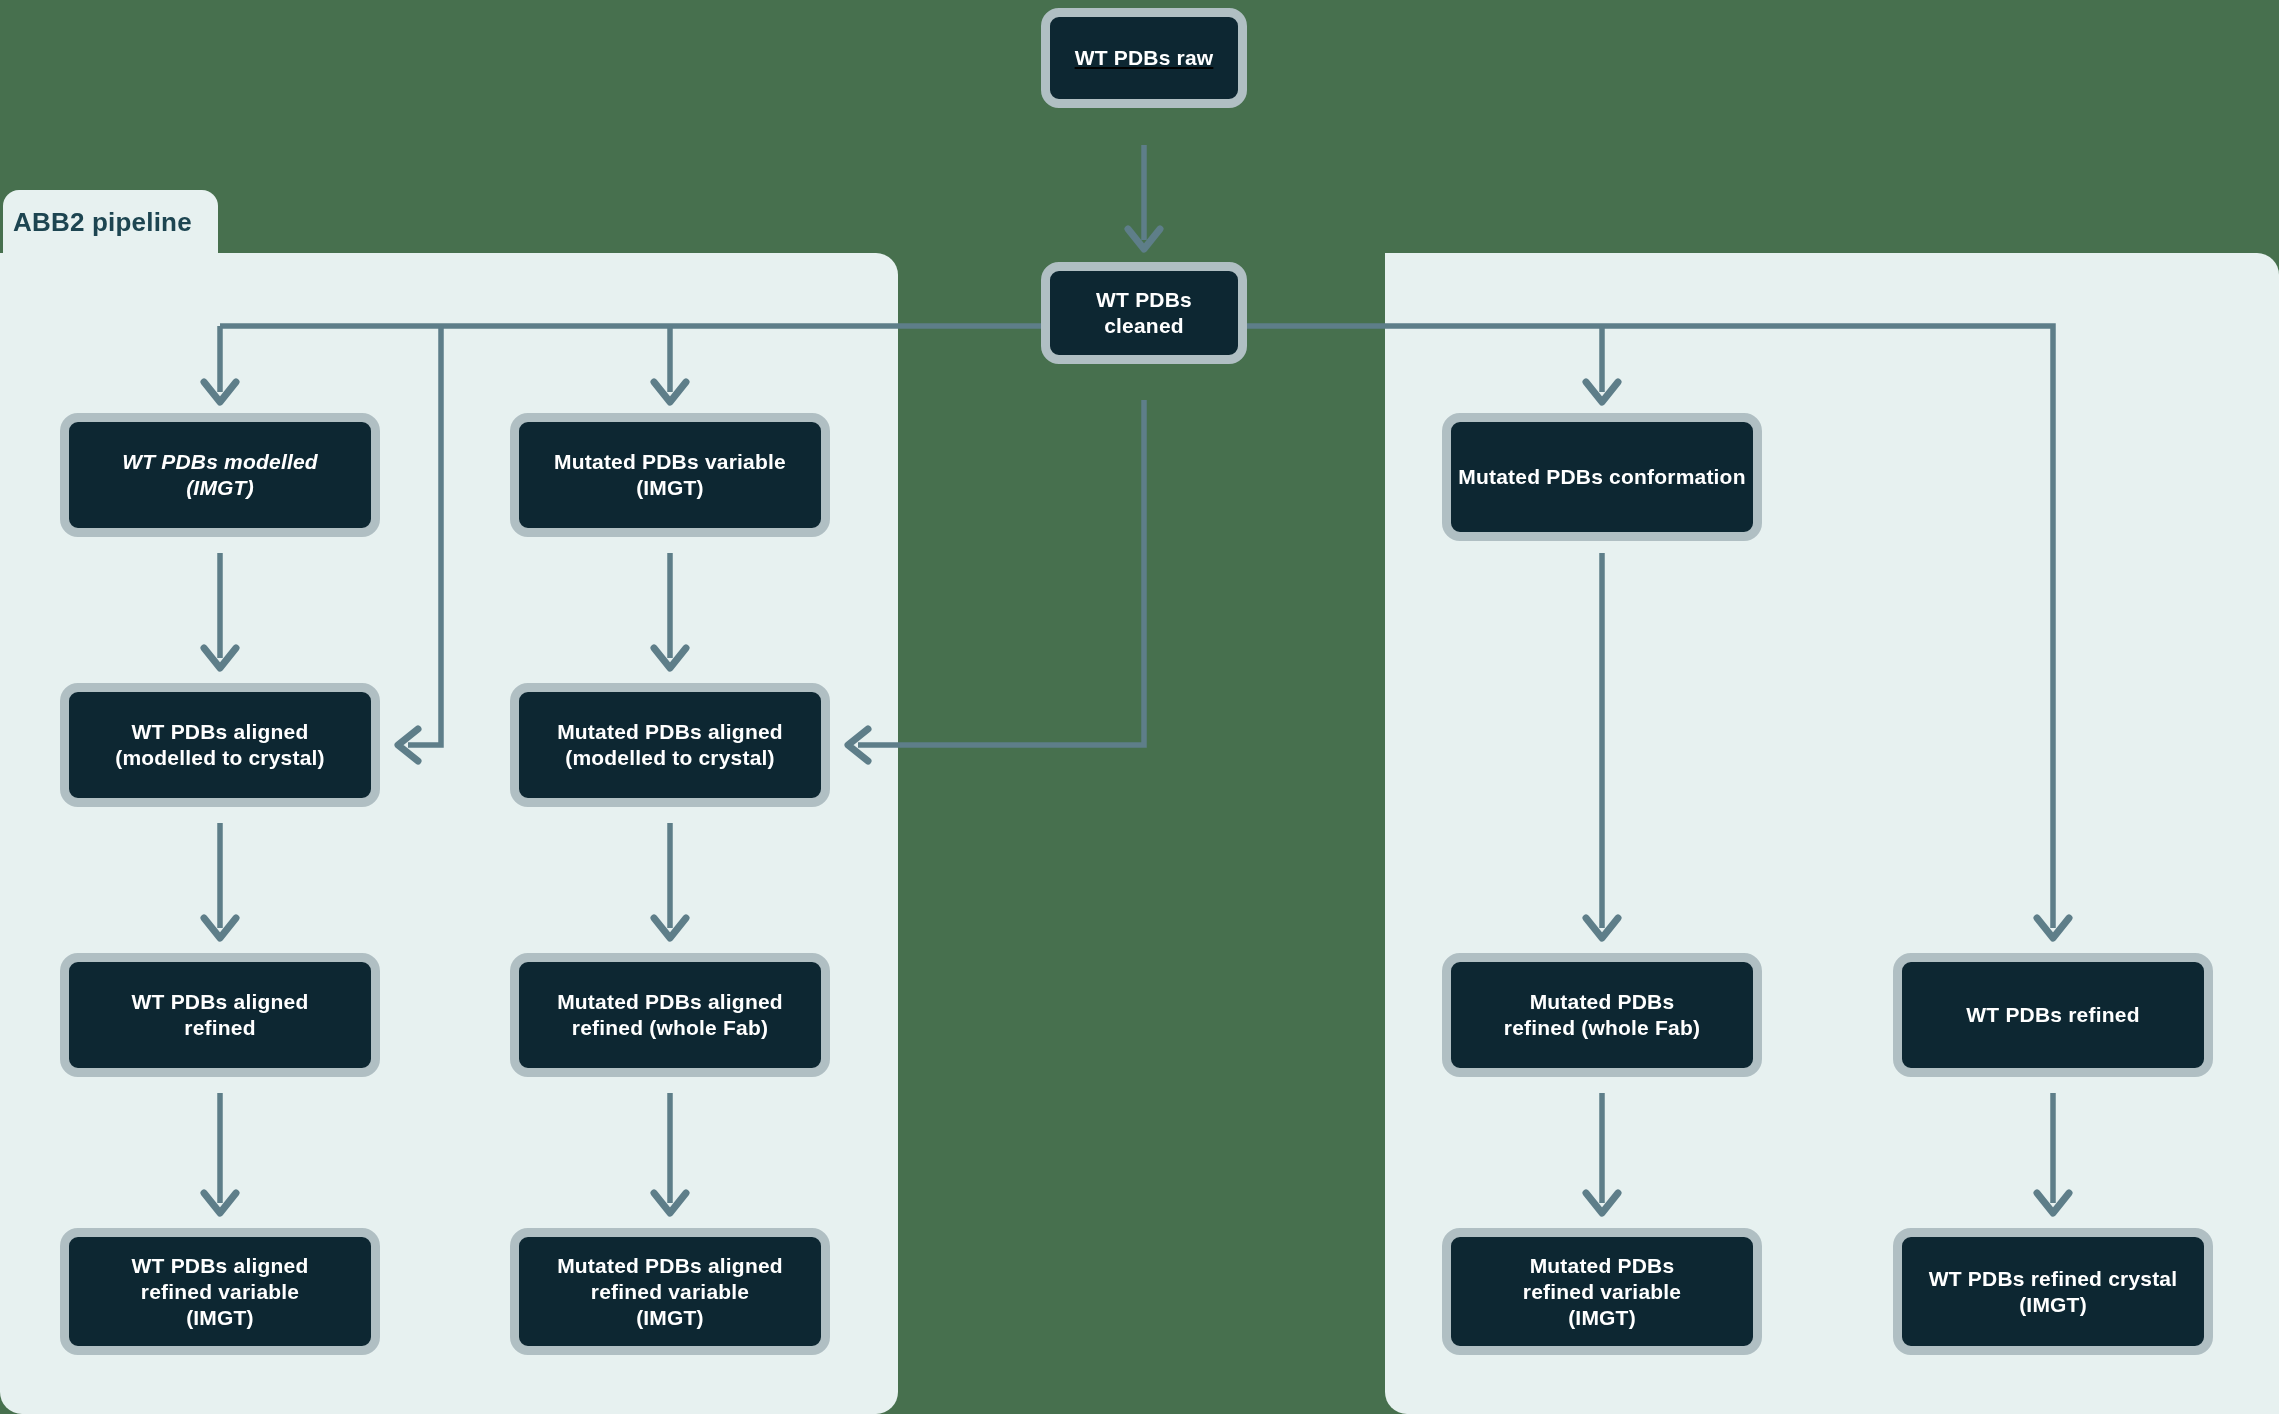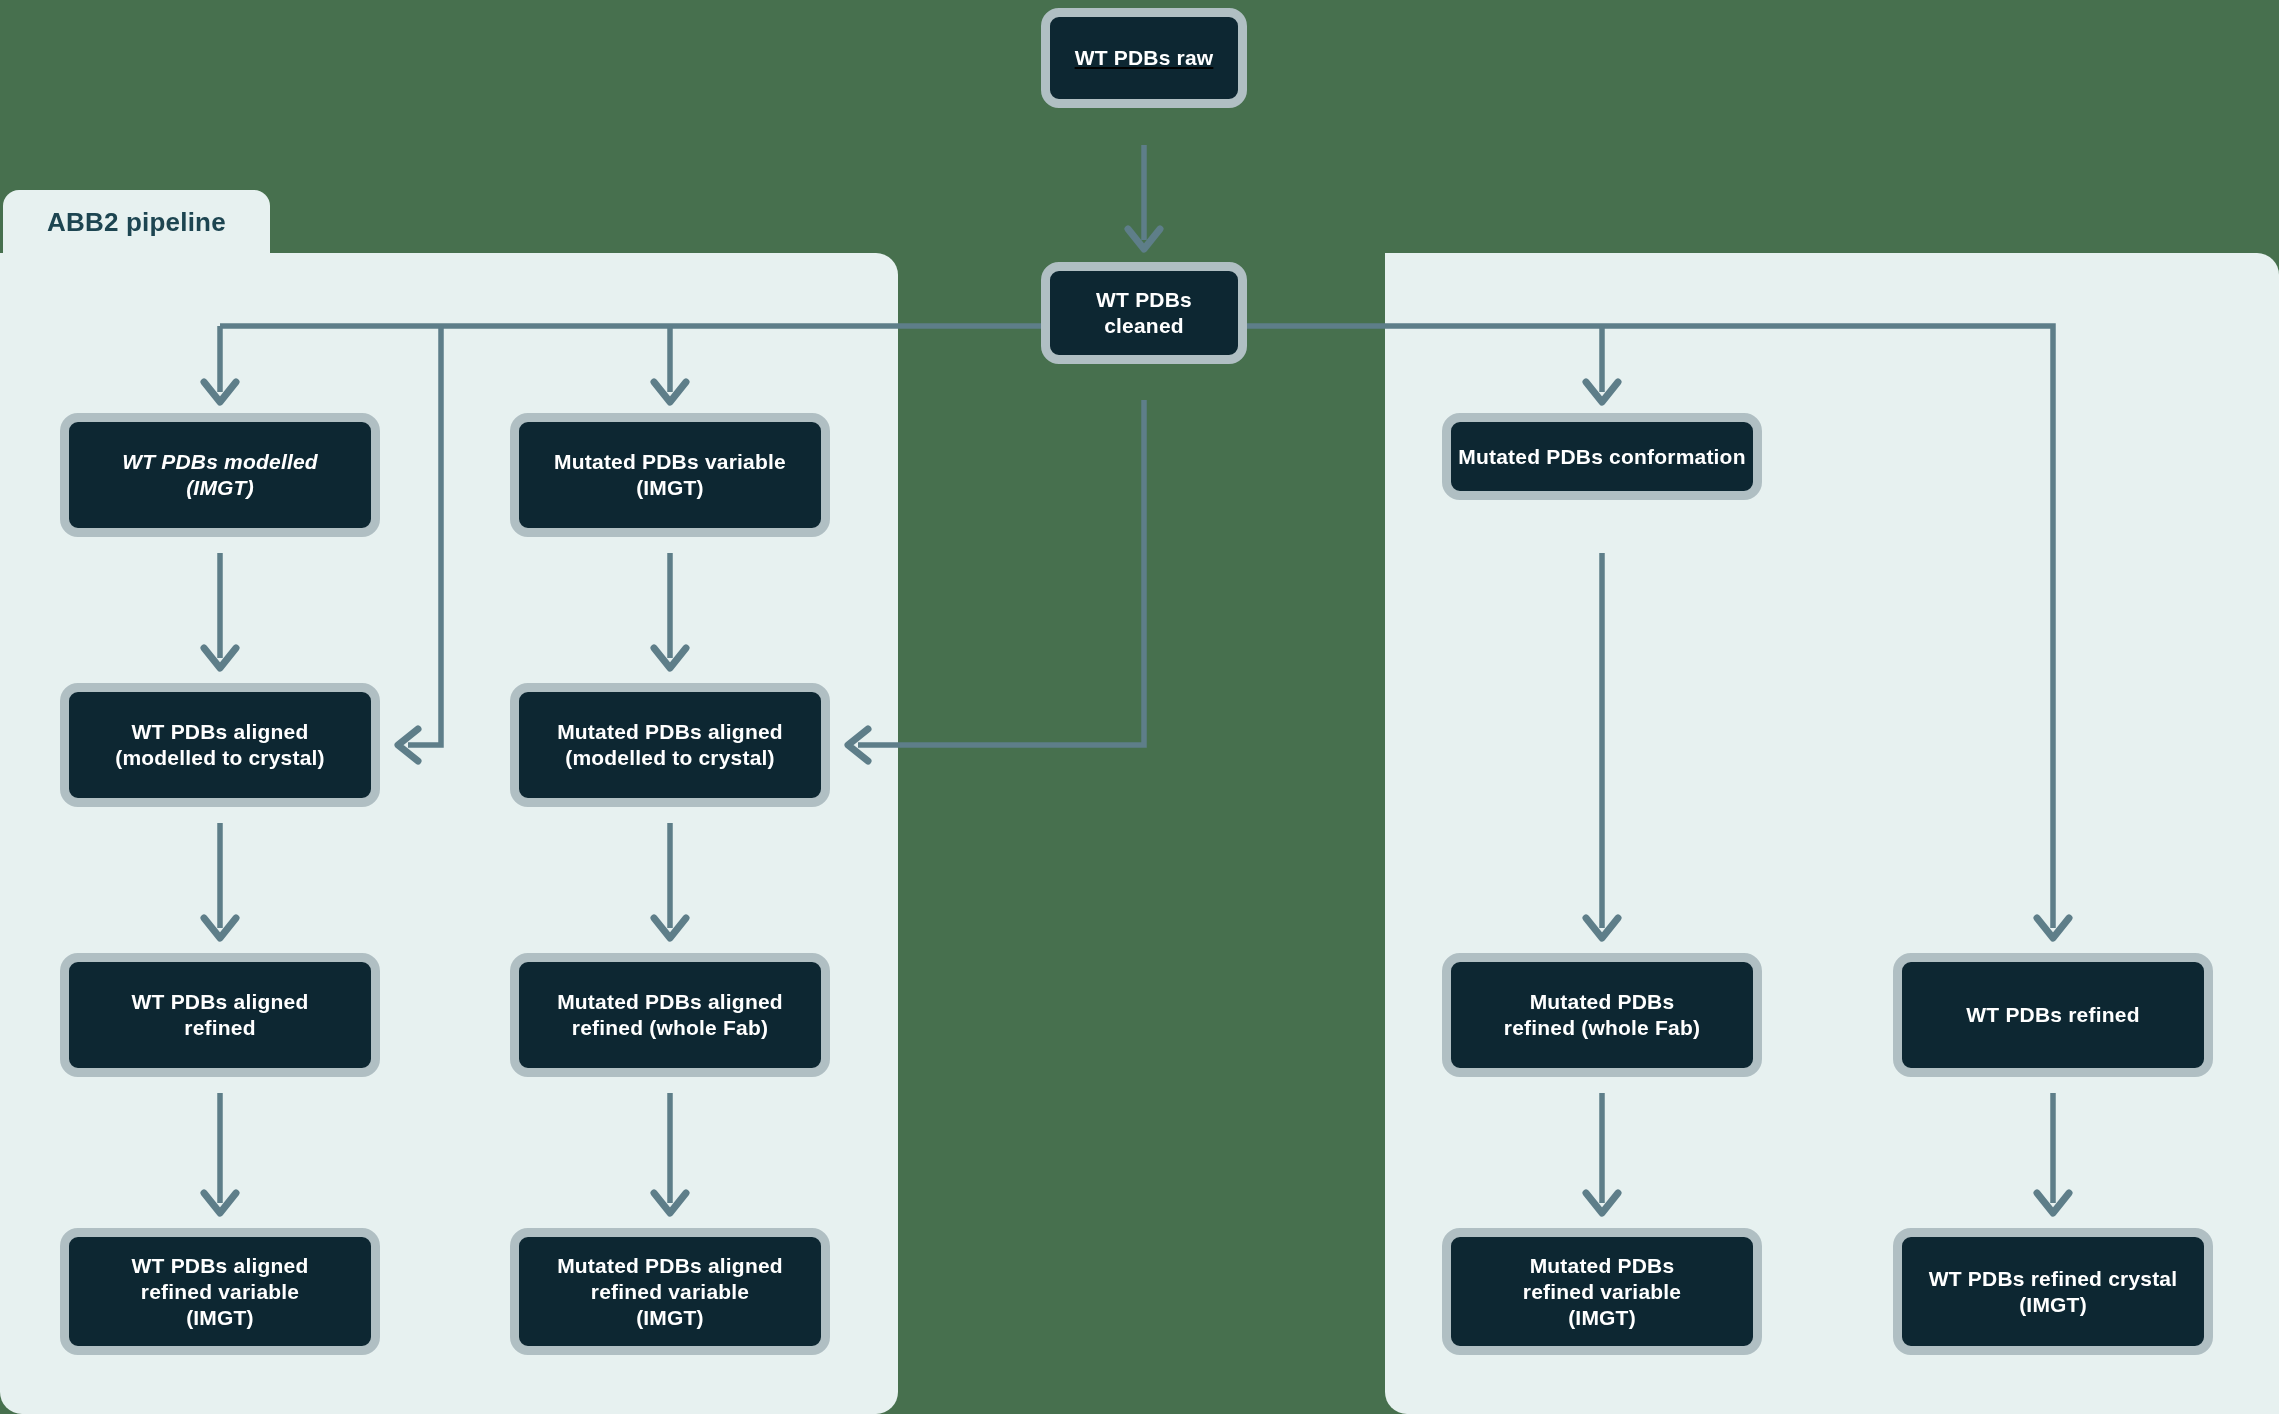"ABB2 pipeline" .tab { padding: 0 44px -> 0 10px }
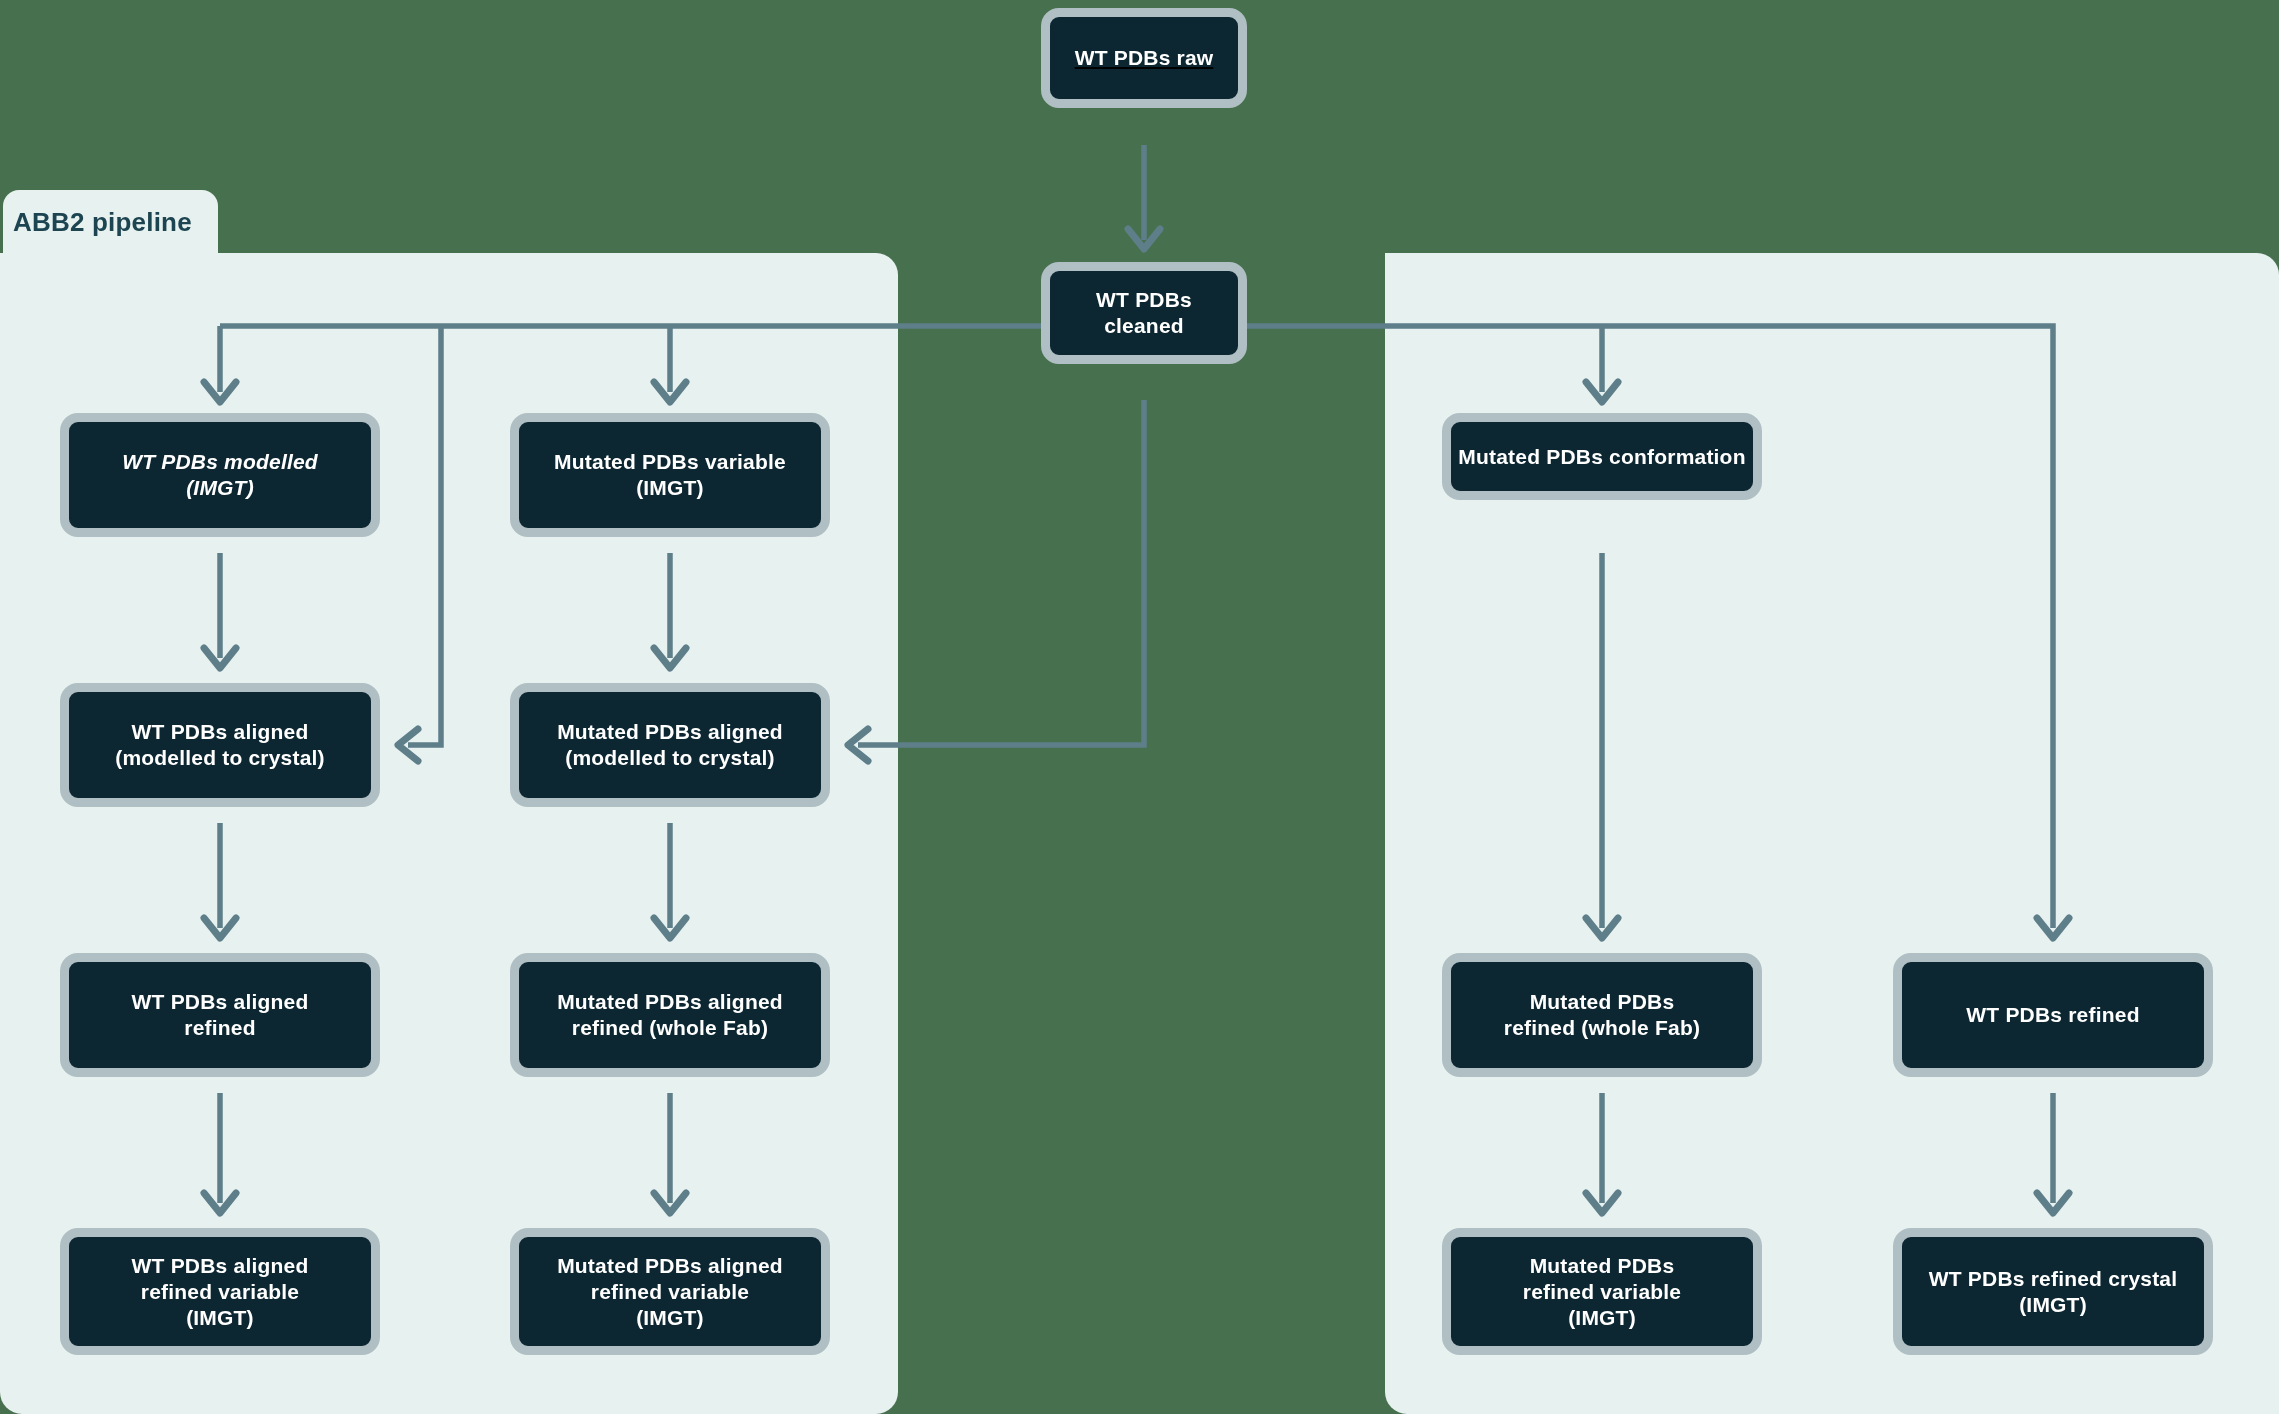"Mutated PDBs conformation" div.node { height: 87px -> 128px }
